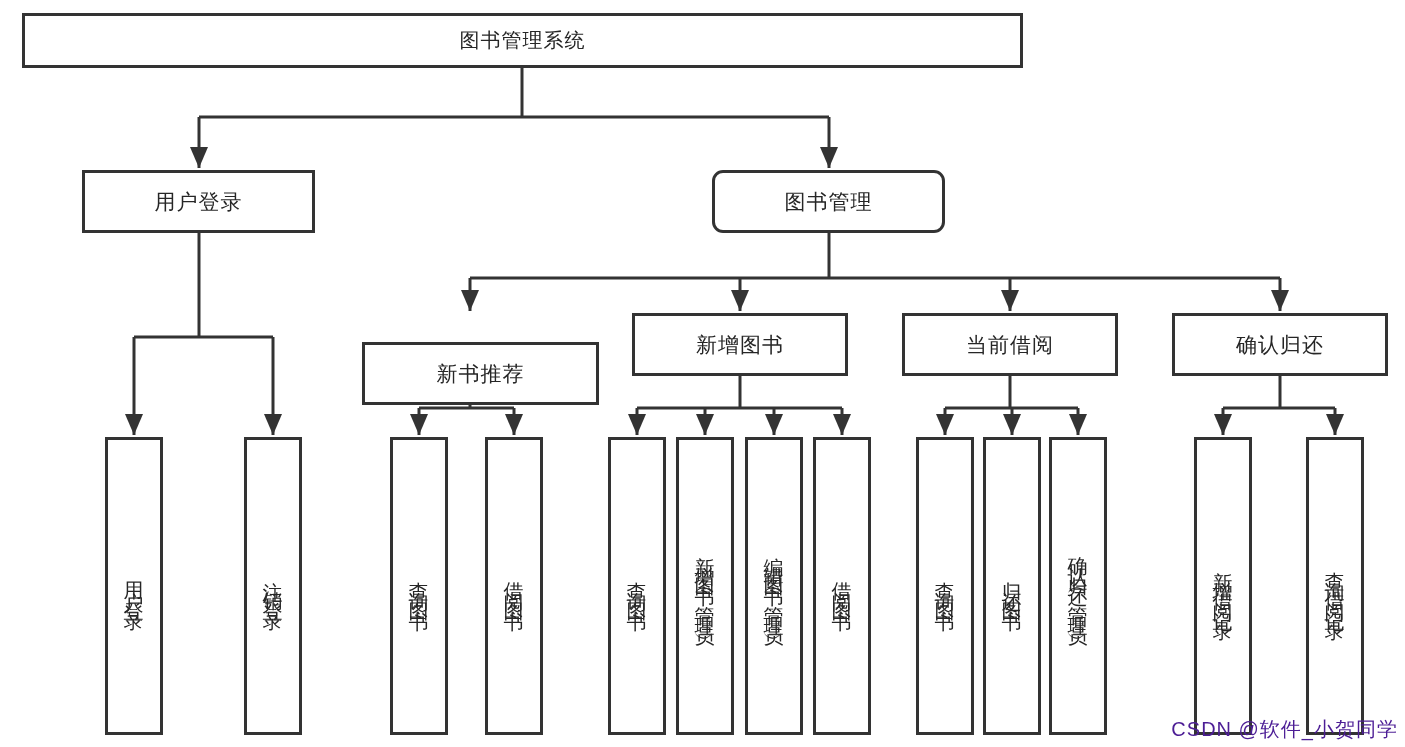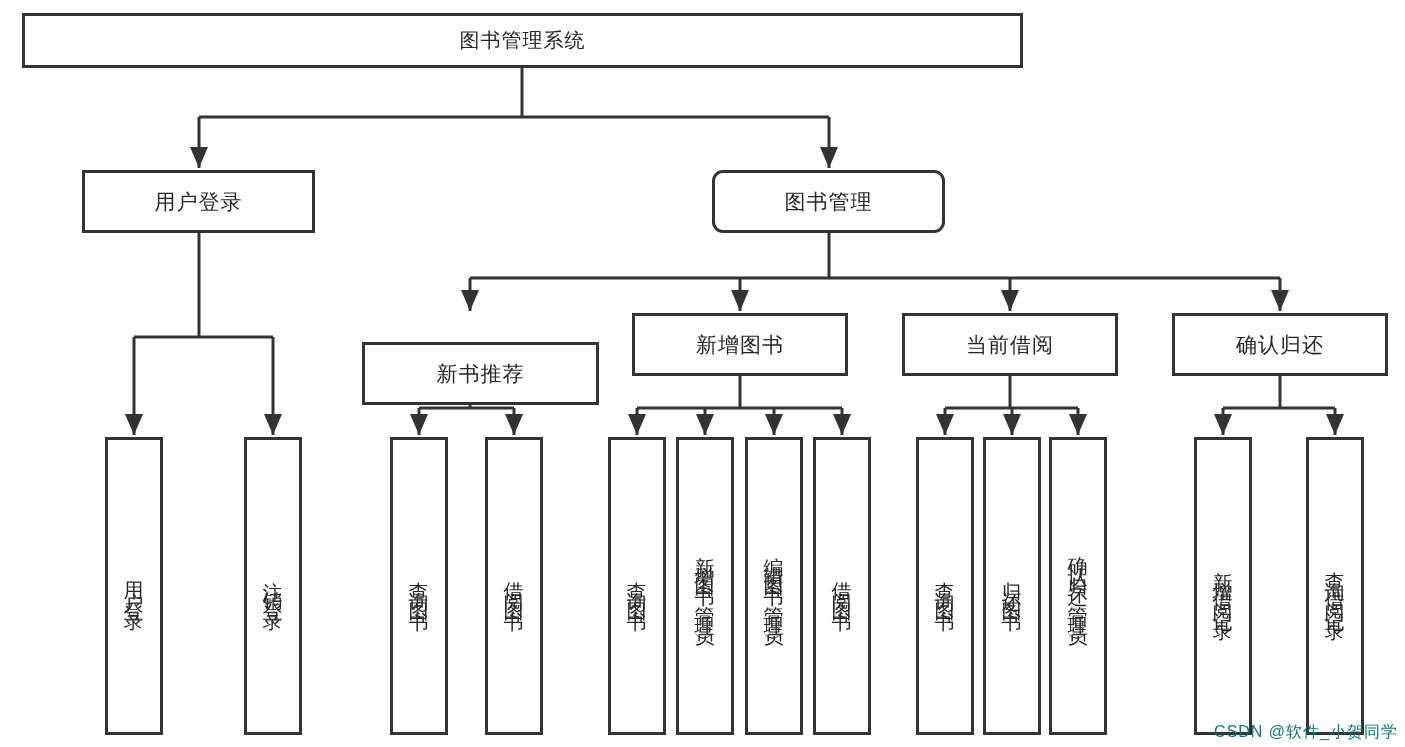"CSDN @软件_小贺同学" .watermark { color: #0f766e -> #4c1d95; font-size: 16px -> 20px }
